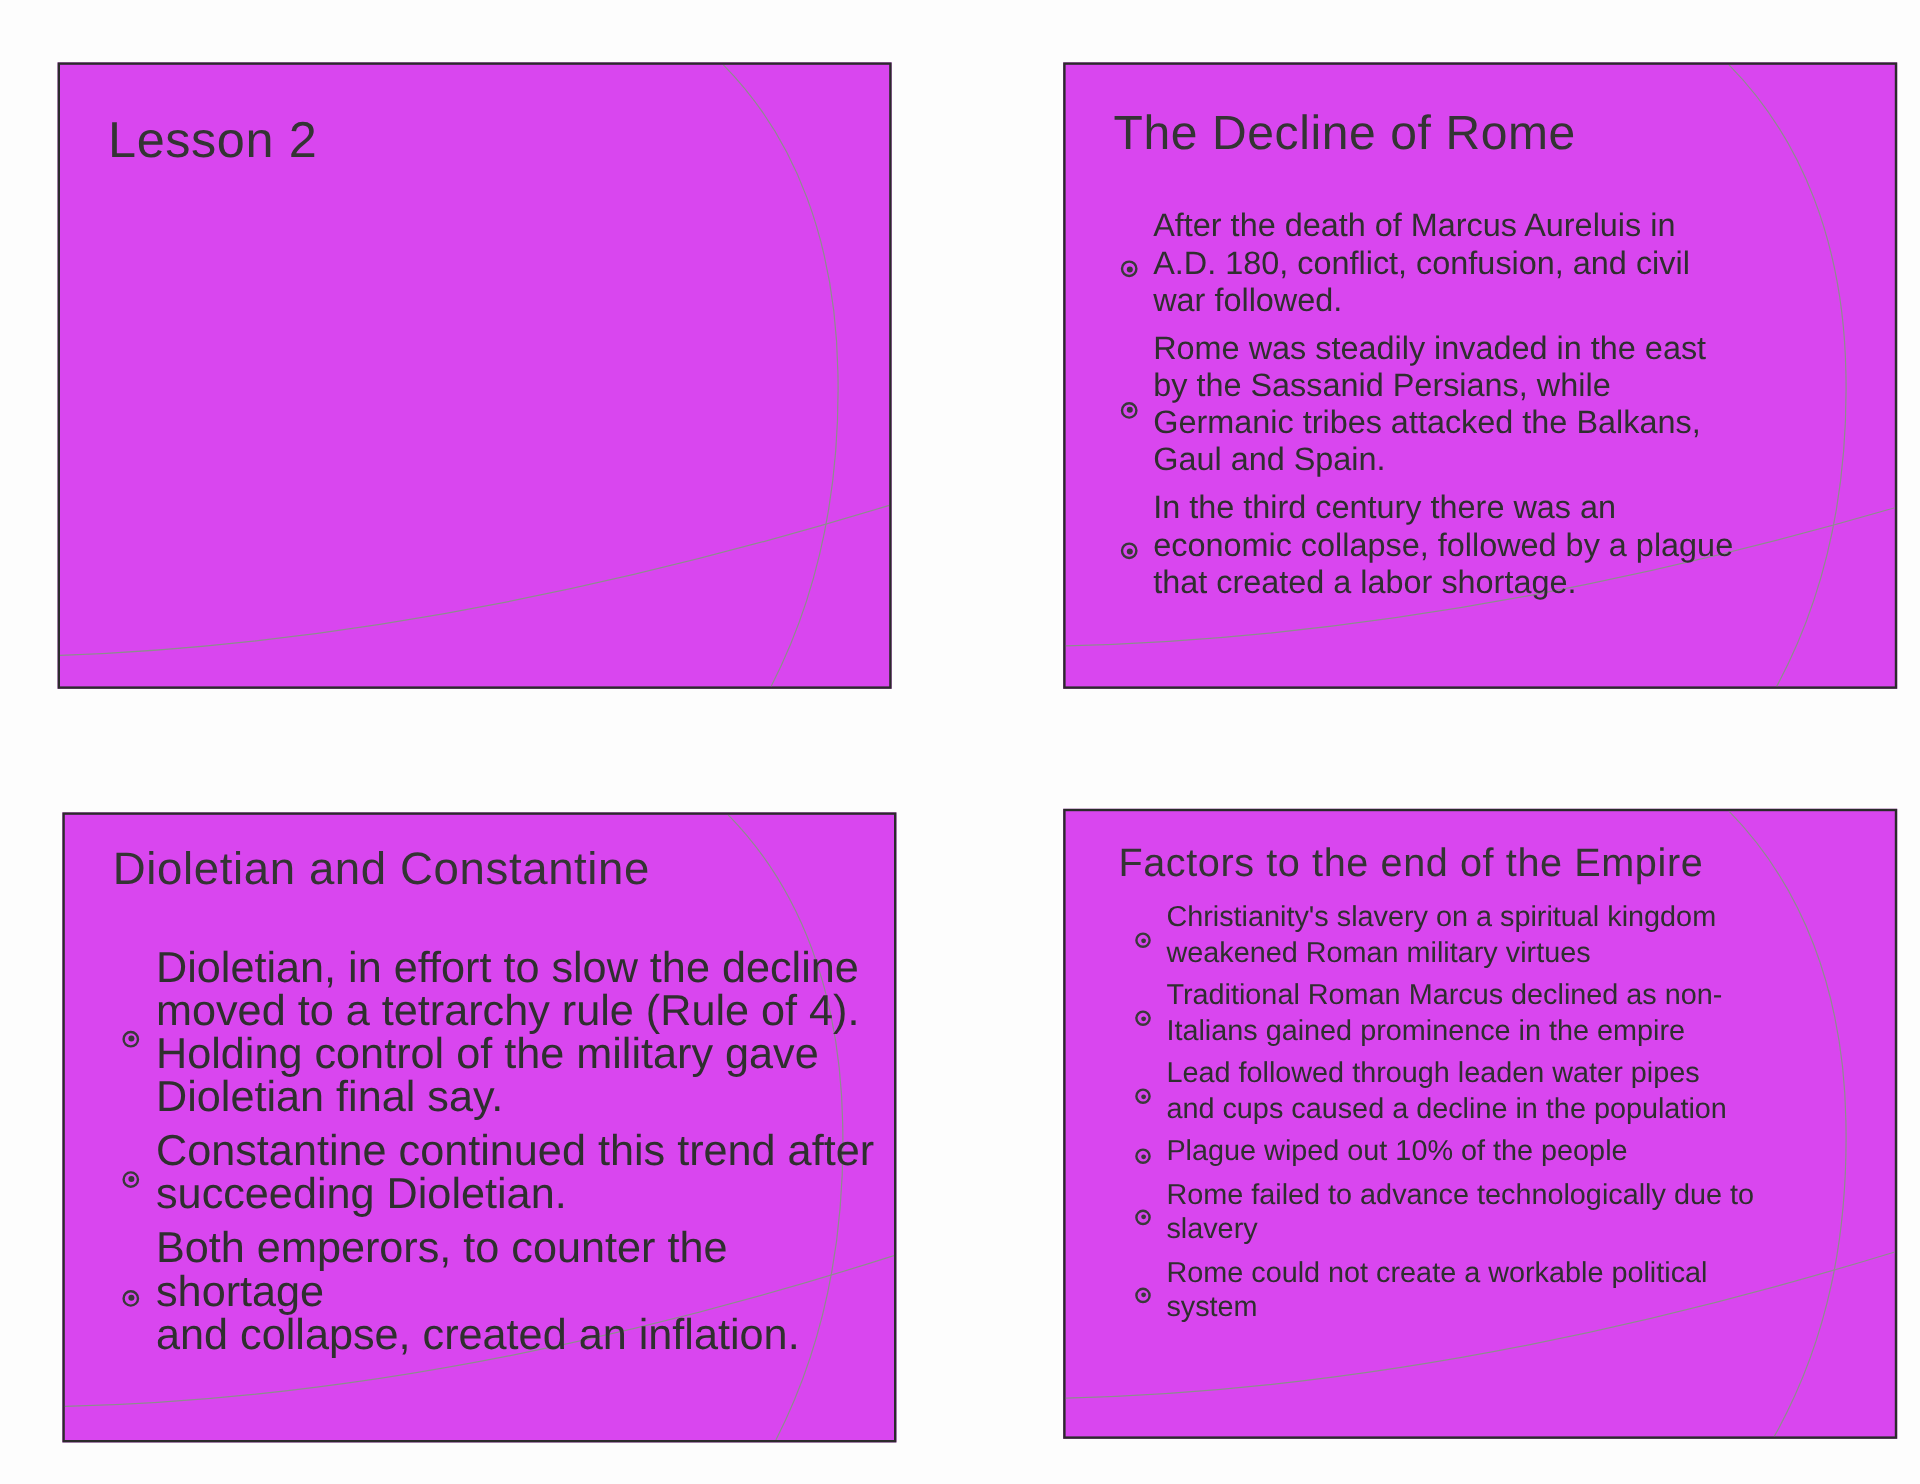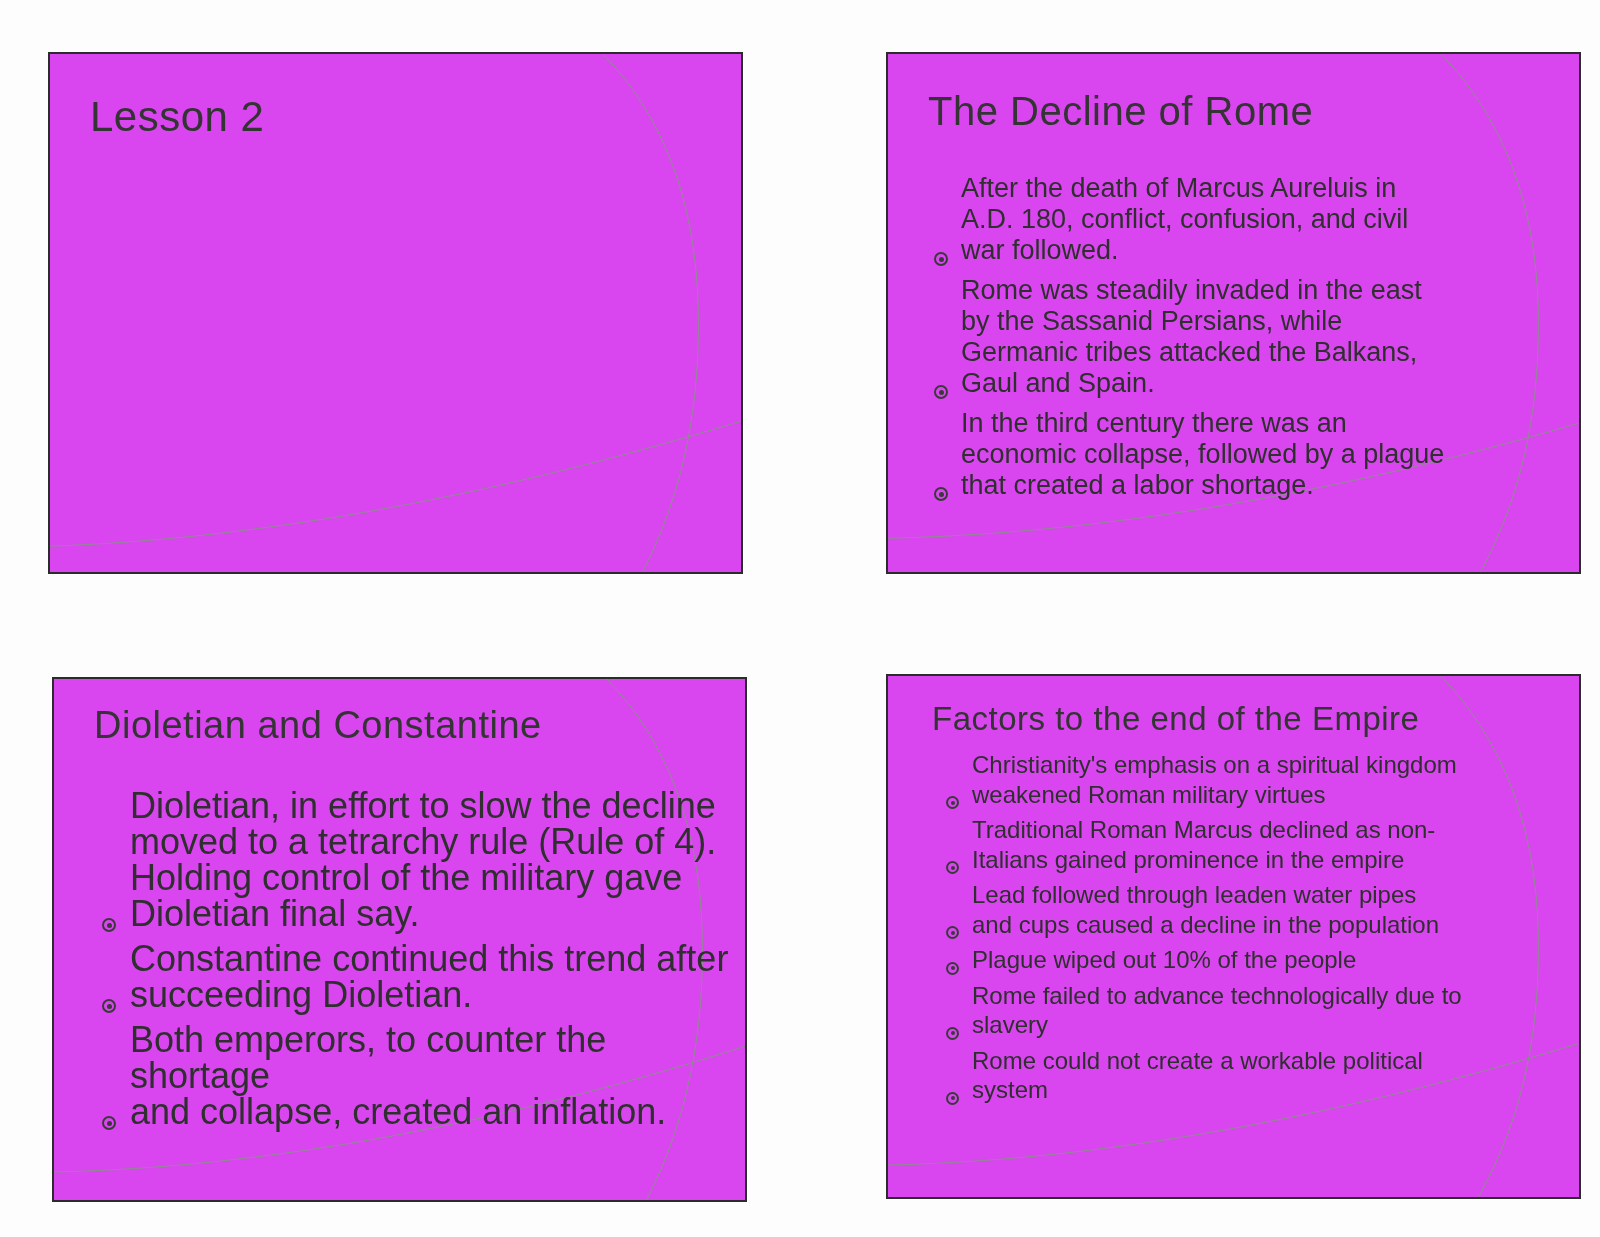"After the death of Marcus" li.bullet { align-items: flex-end -> center }
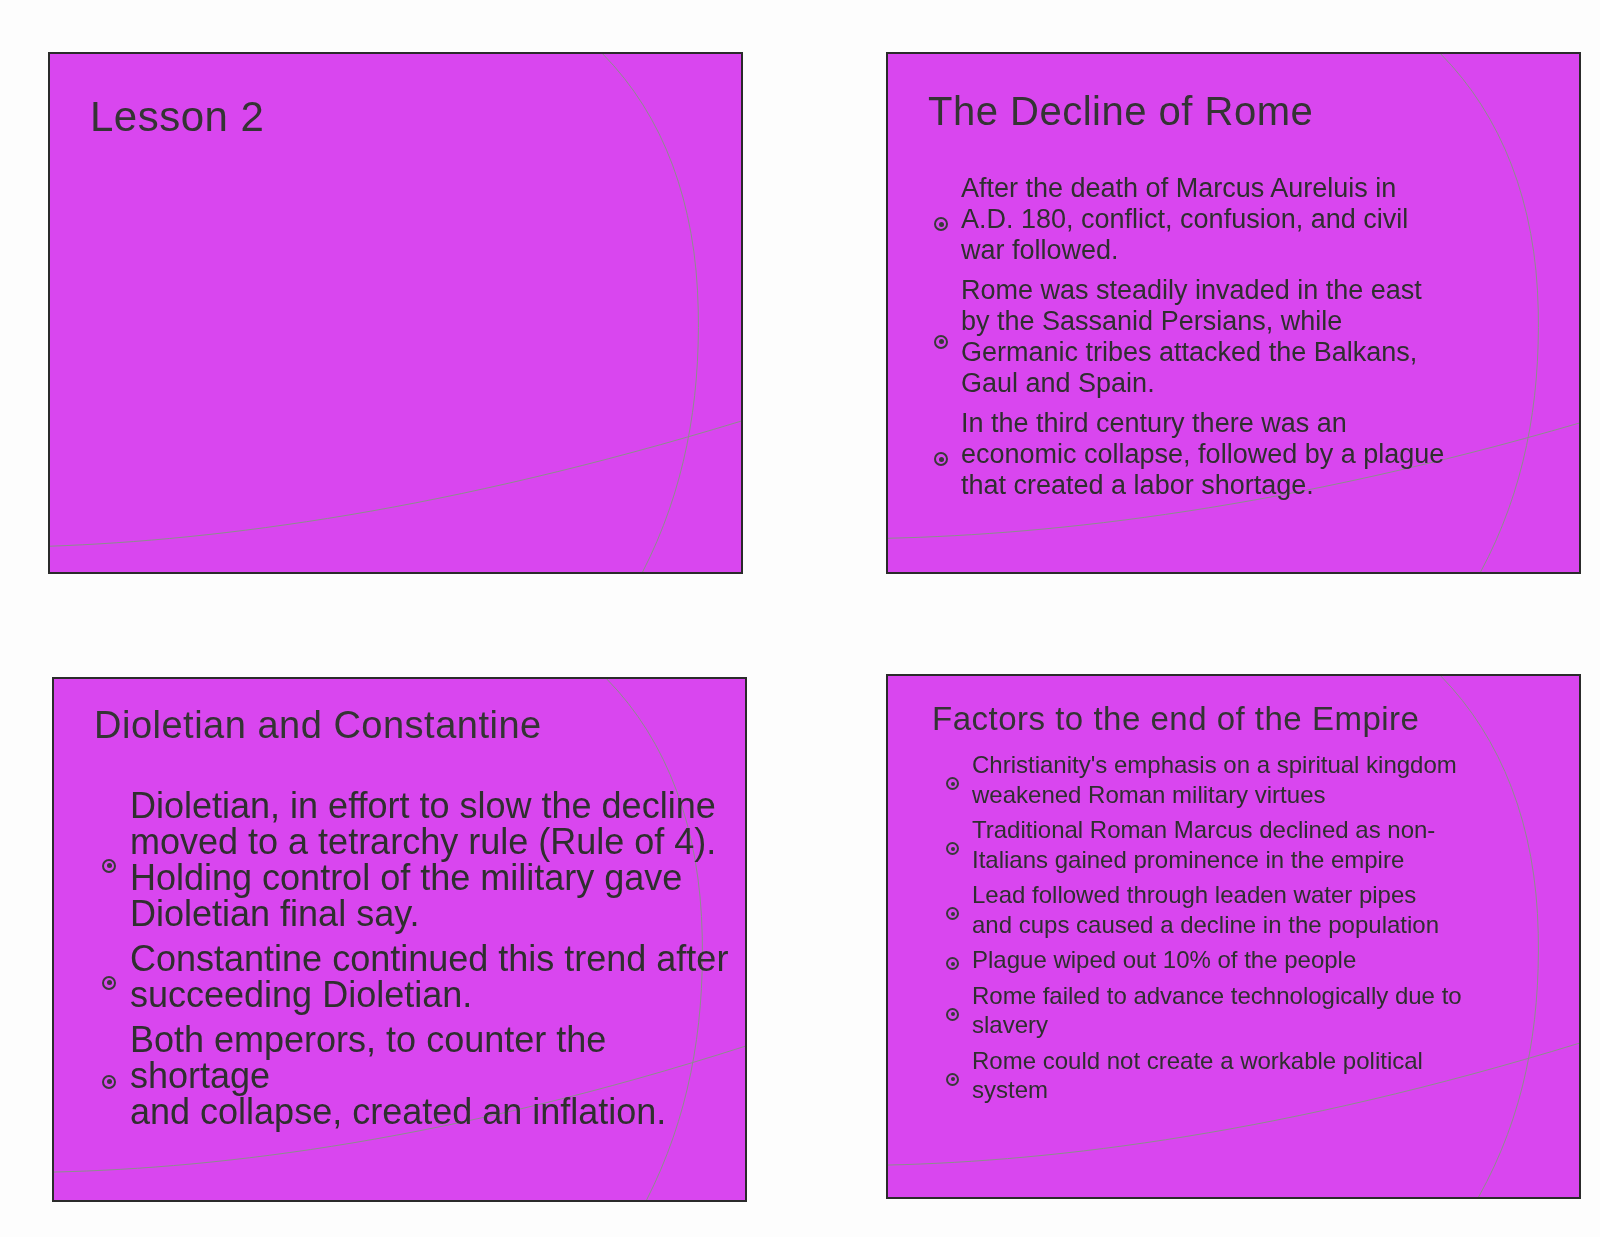"Christianity's emphasis on a spiritual" span.blt-text { text: emphasis -> slavery }
